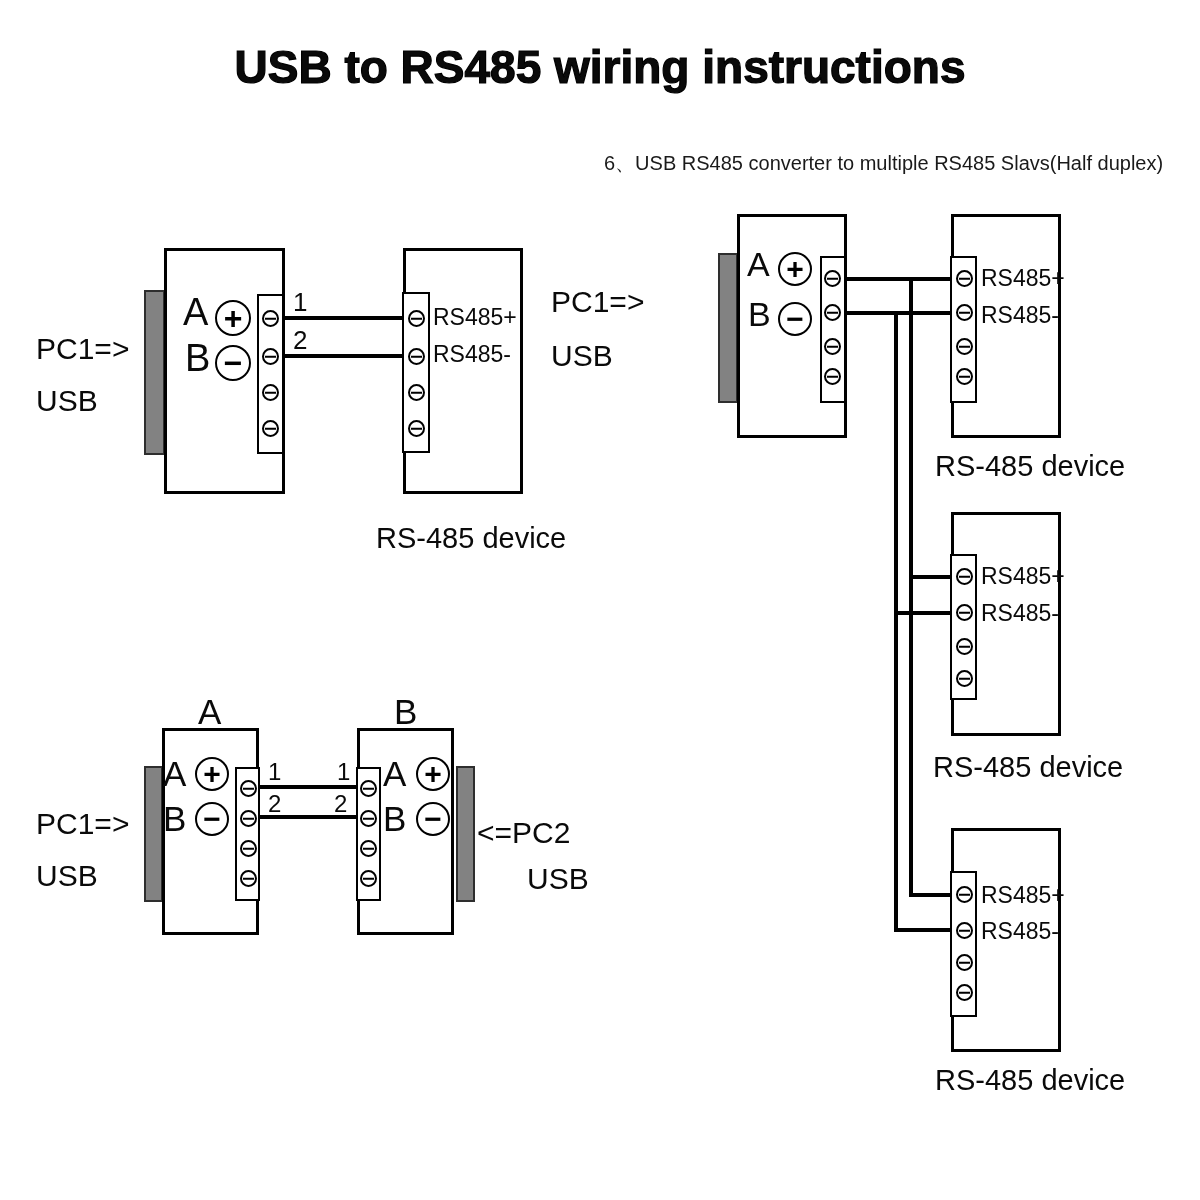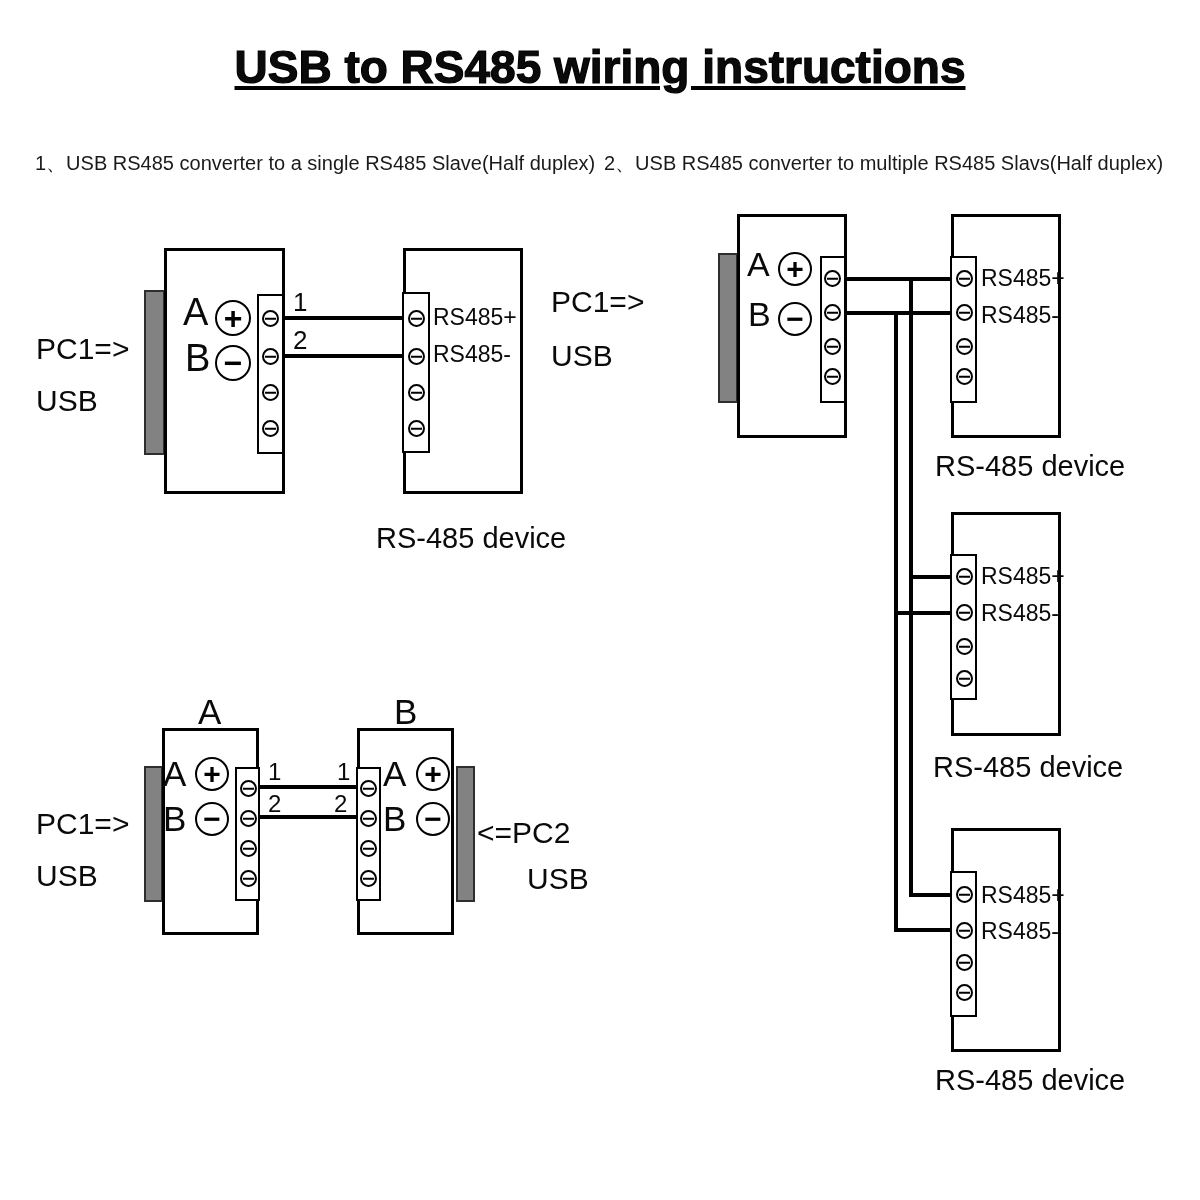"USB to RS485 wiring instructions" .title { text-decoration: underline -> none }
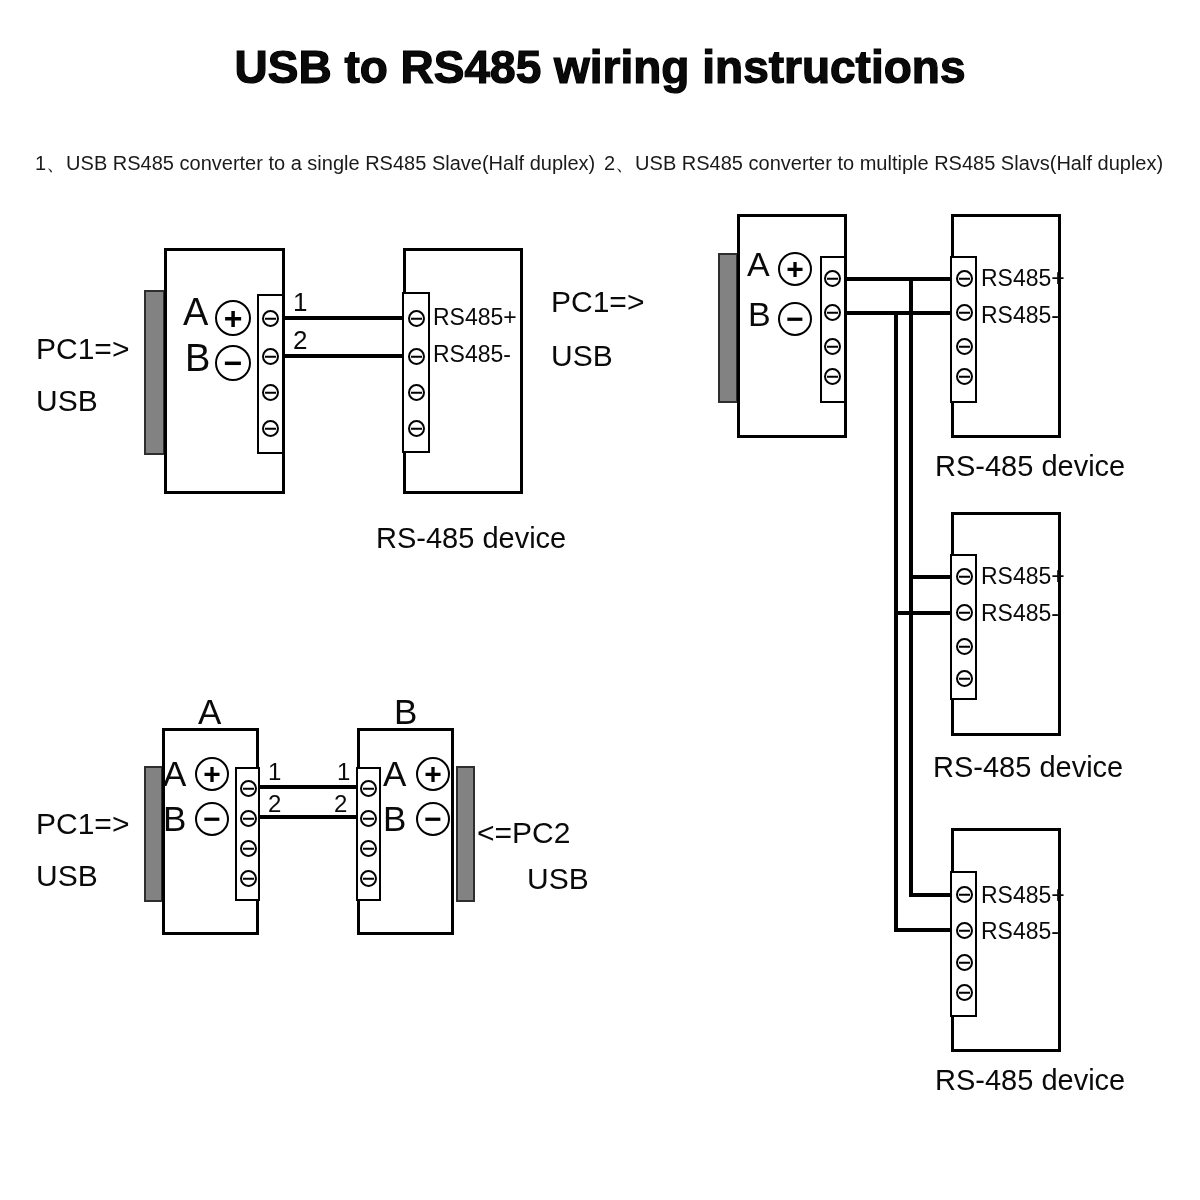"1、USB RS485 converter to a" div.t { html: <div>1、USB RS485 converter to a single RS485 Slave(Half duplex)</div> -> none }
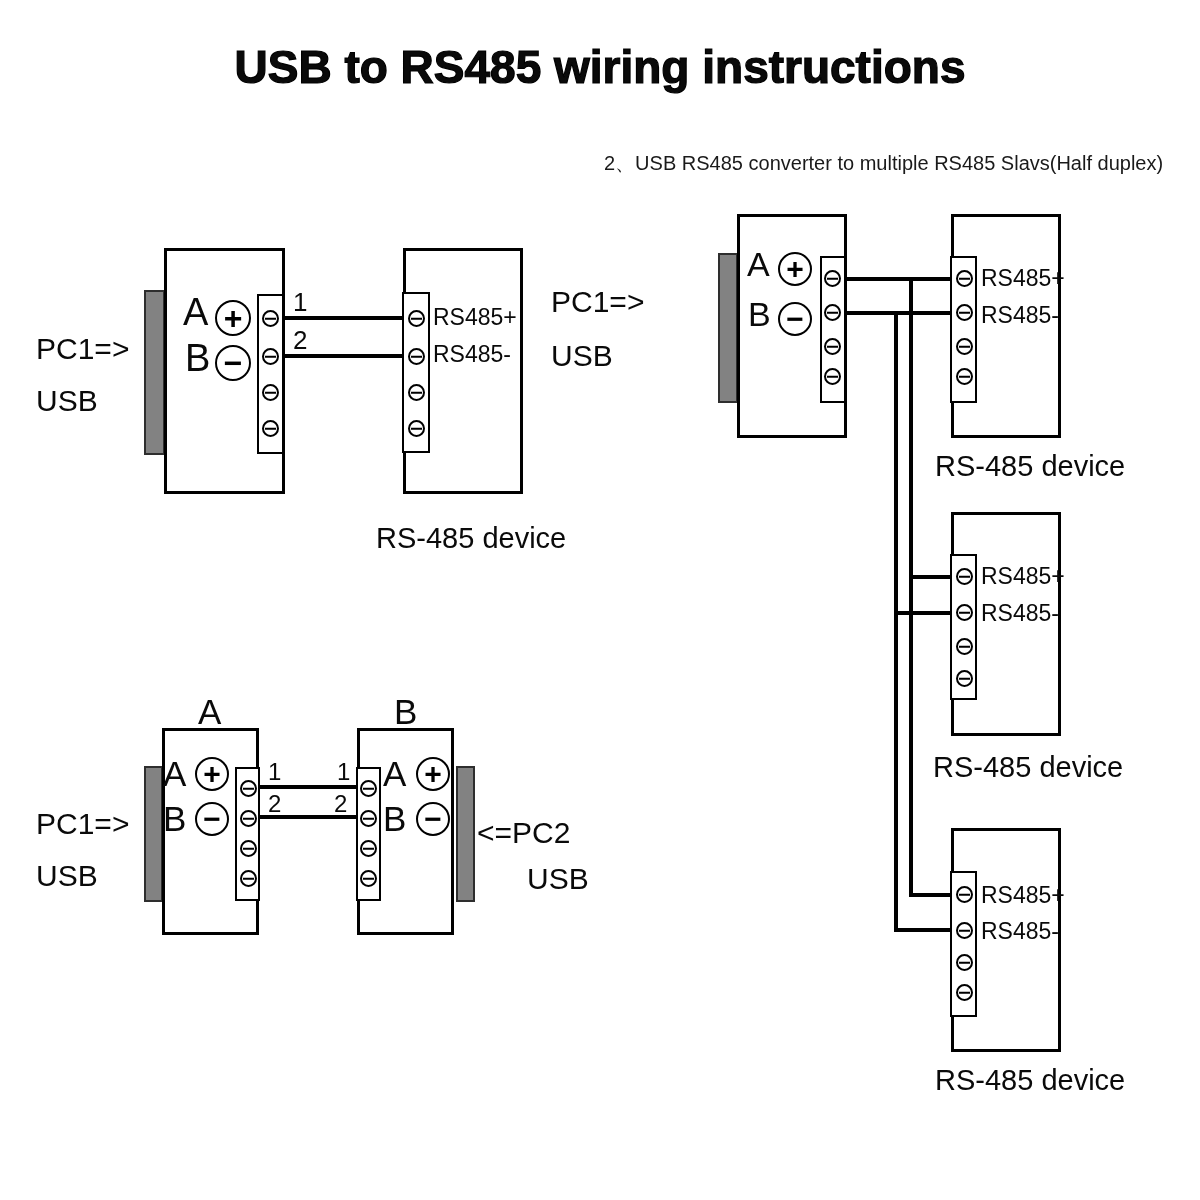"2、USB RS485 converter to multiple" div.t { text: 2 -> 6 }
